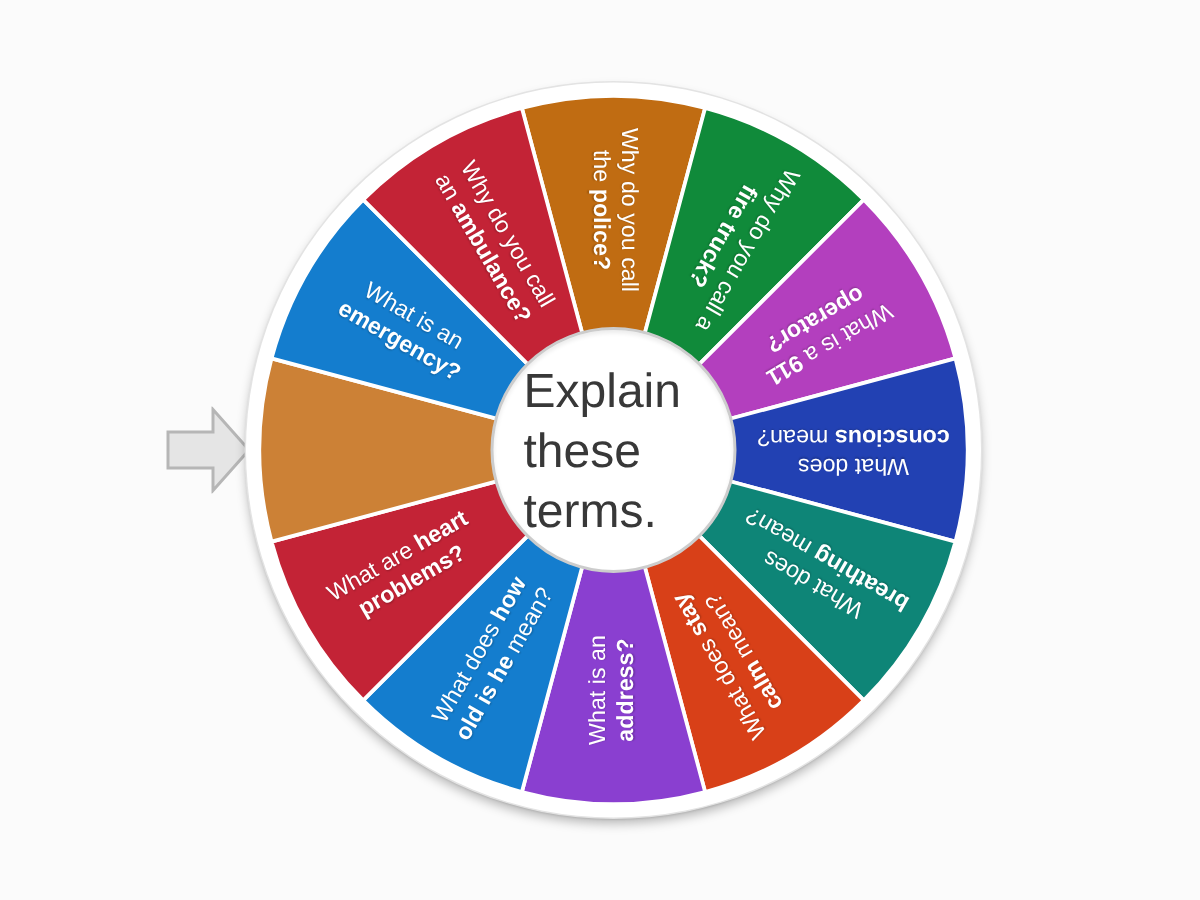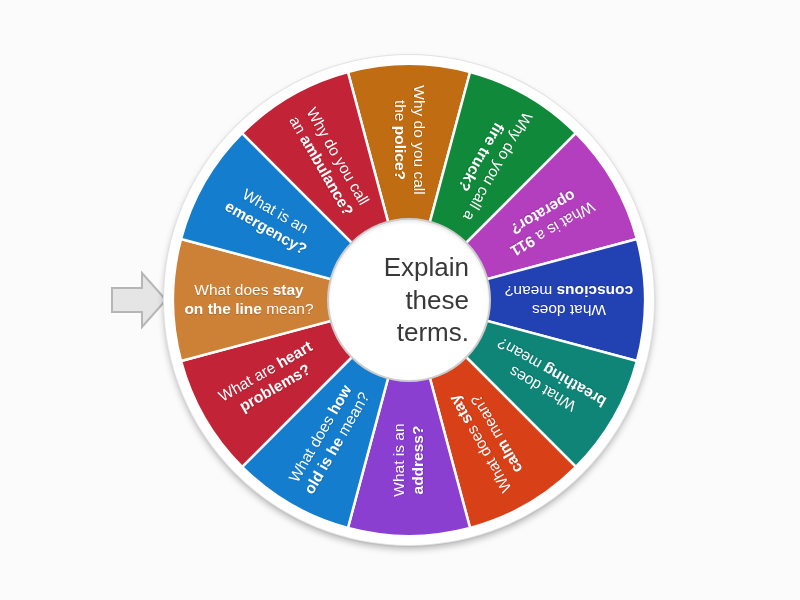"Explain these terms." .hub-text { font-size: 26px -> 32px; text-align: right -> left }
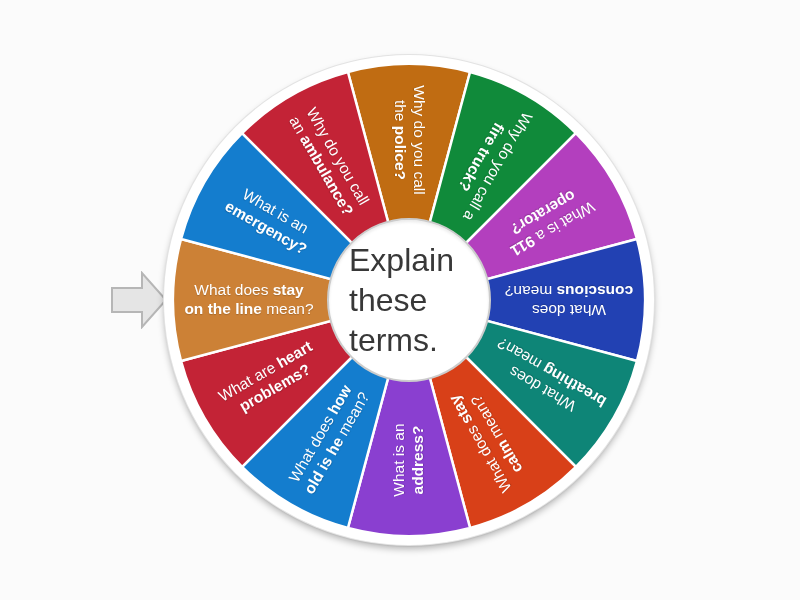"What does stay on the" div.seg-label { html: <div><span>What does </span><b>stay on the line</b><span> mean?</span></div> -> none }
